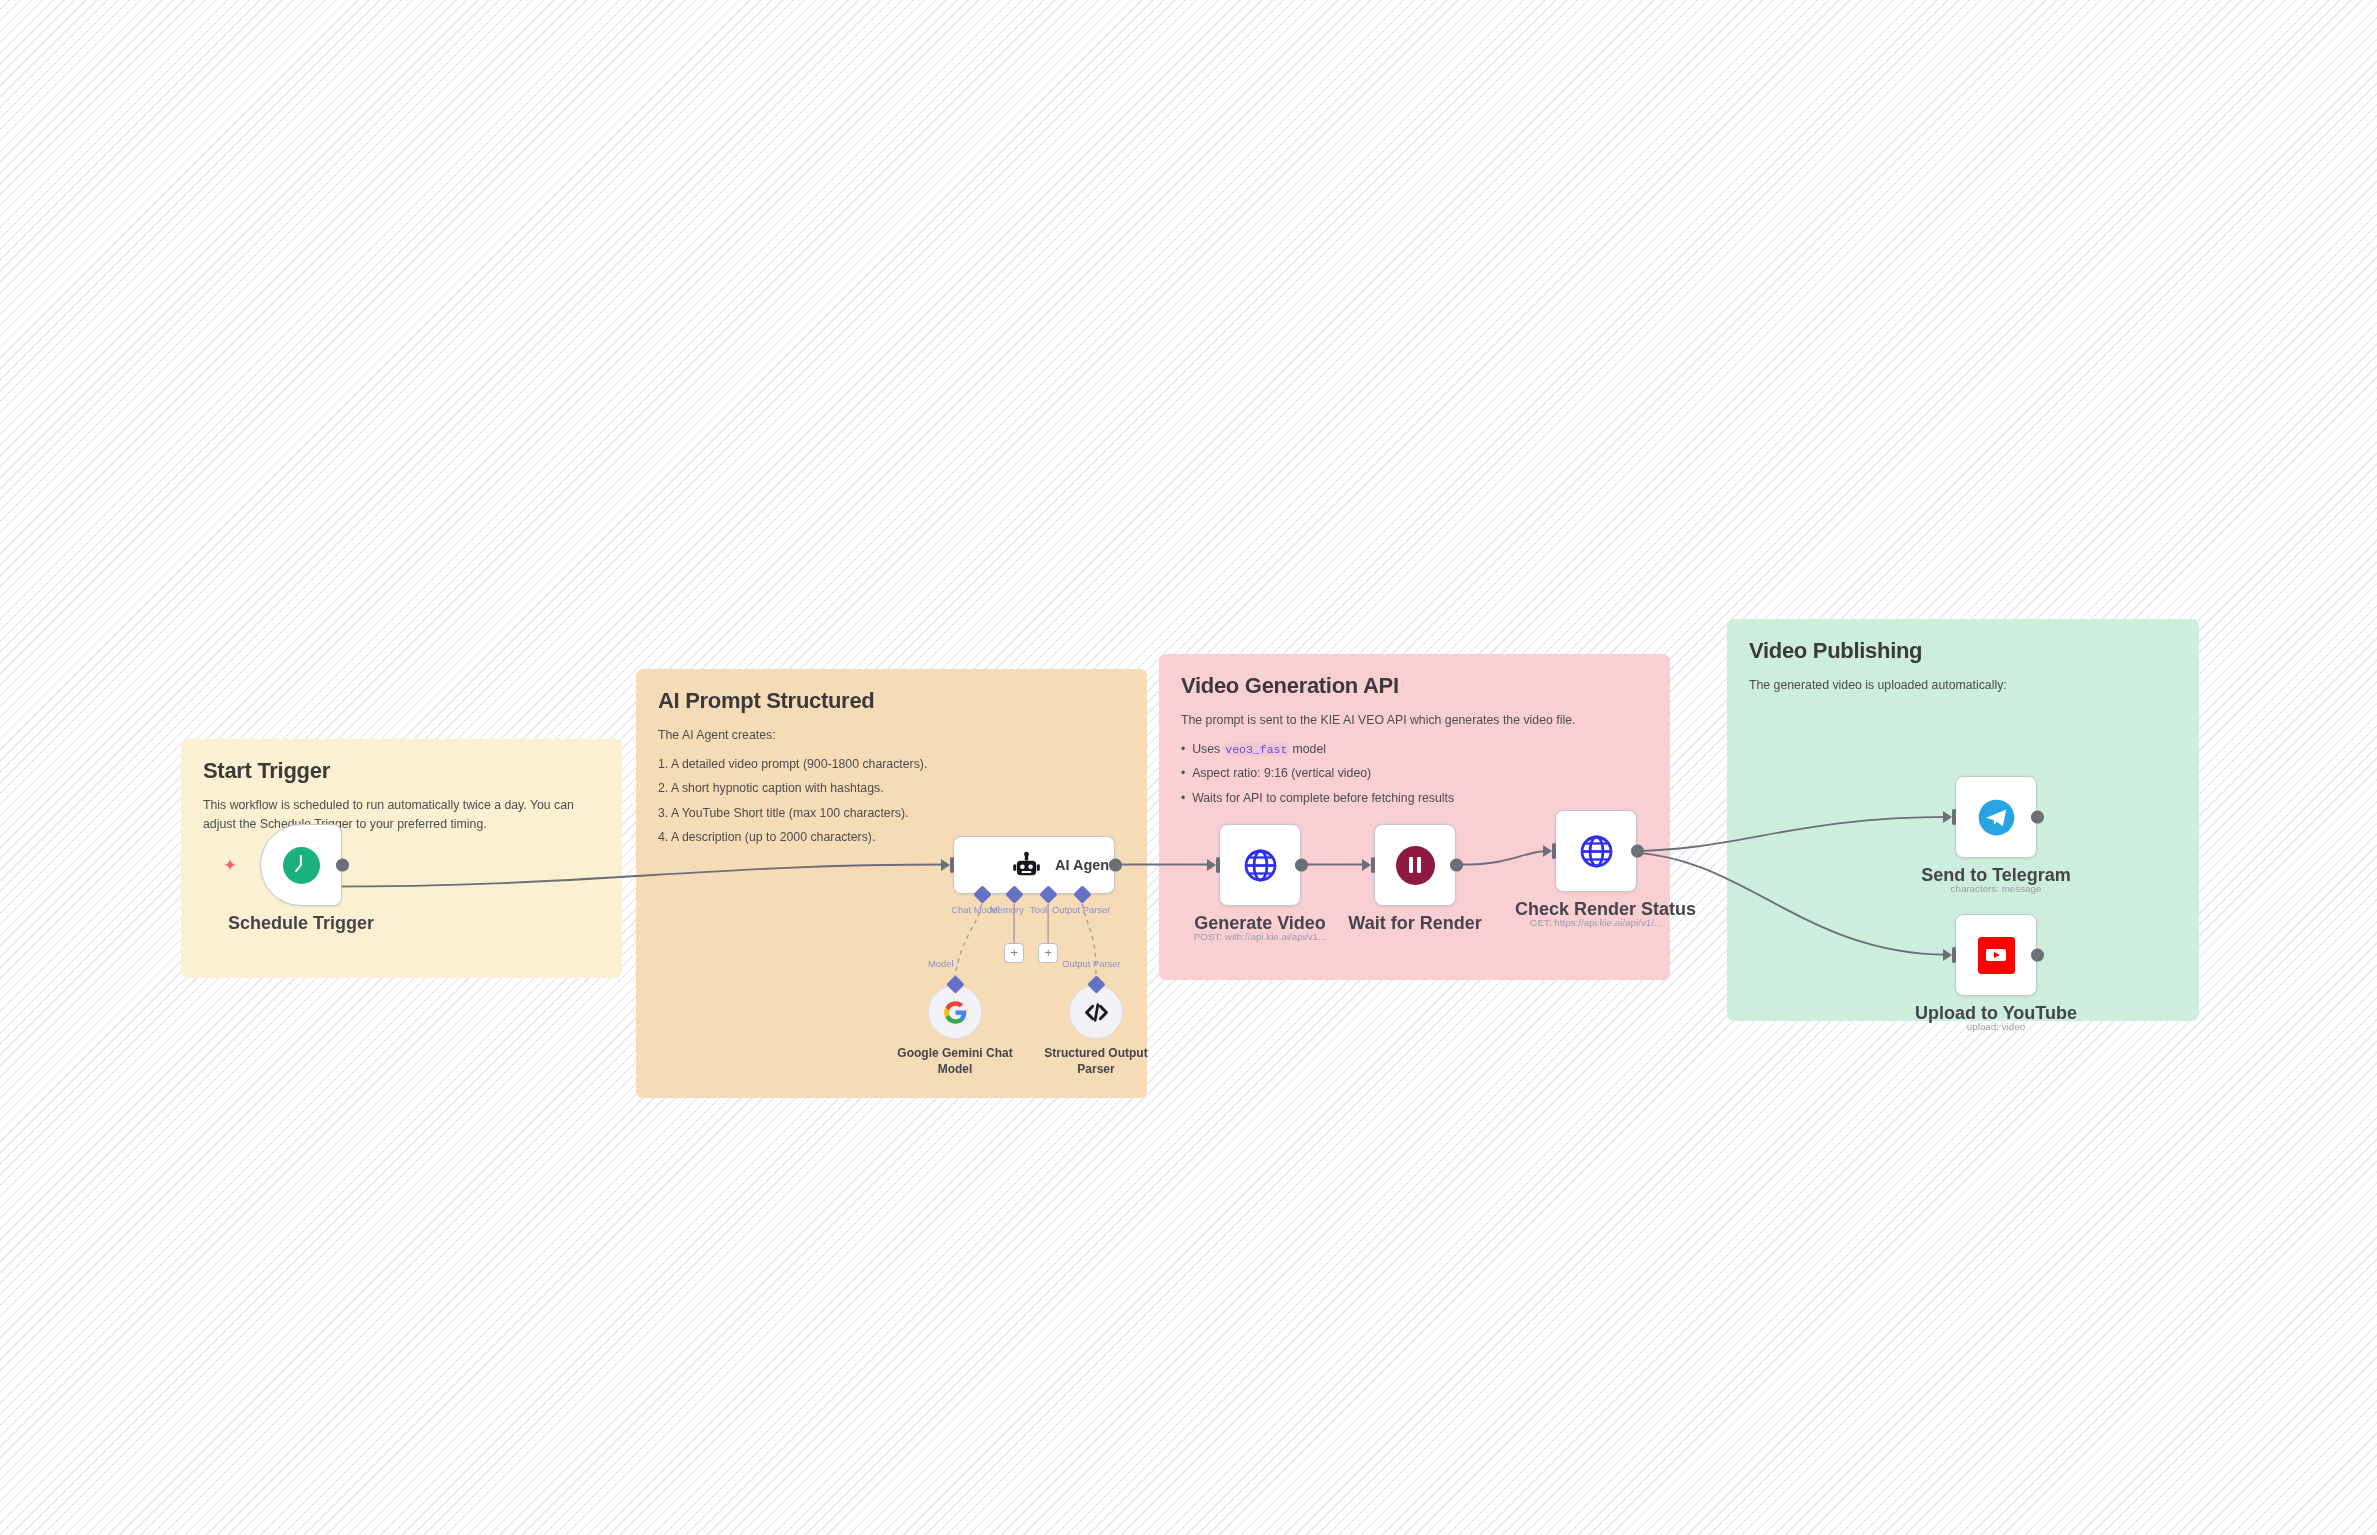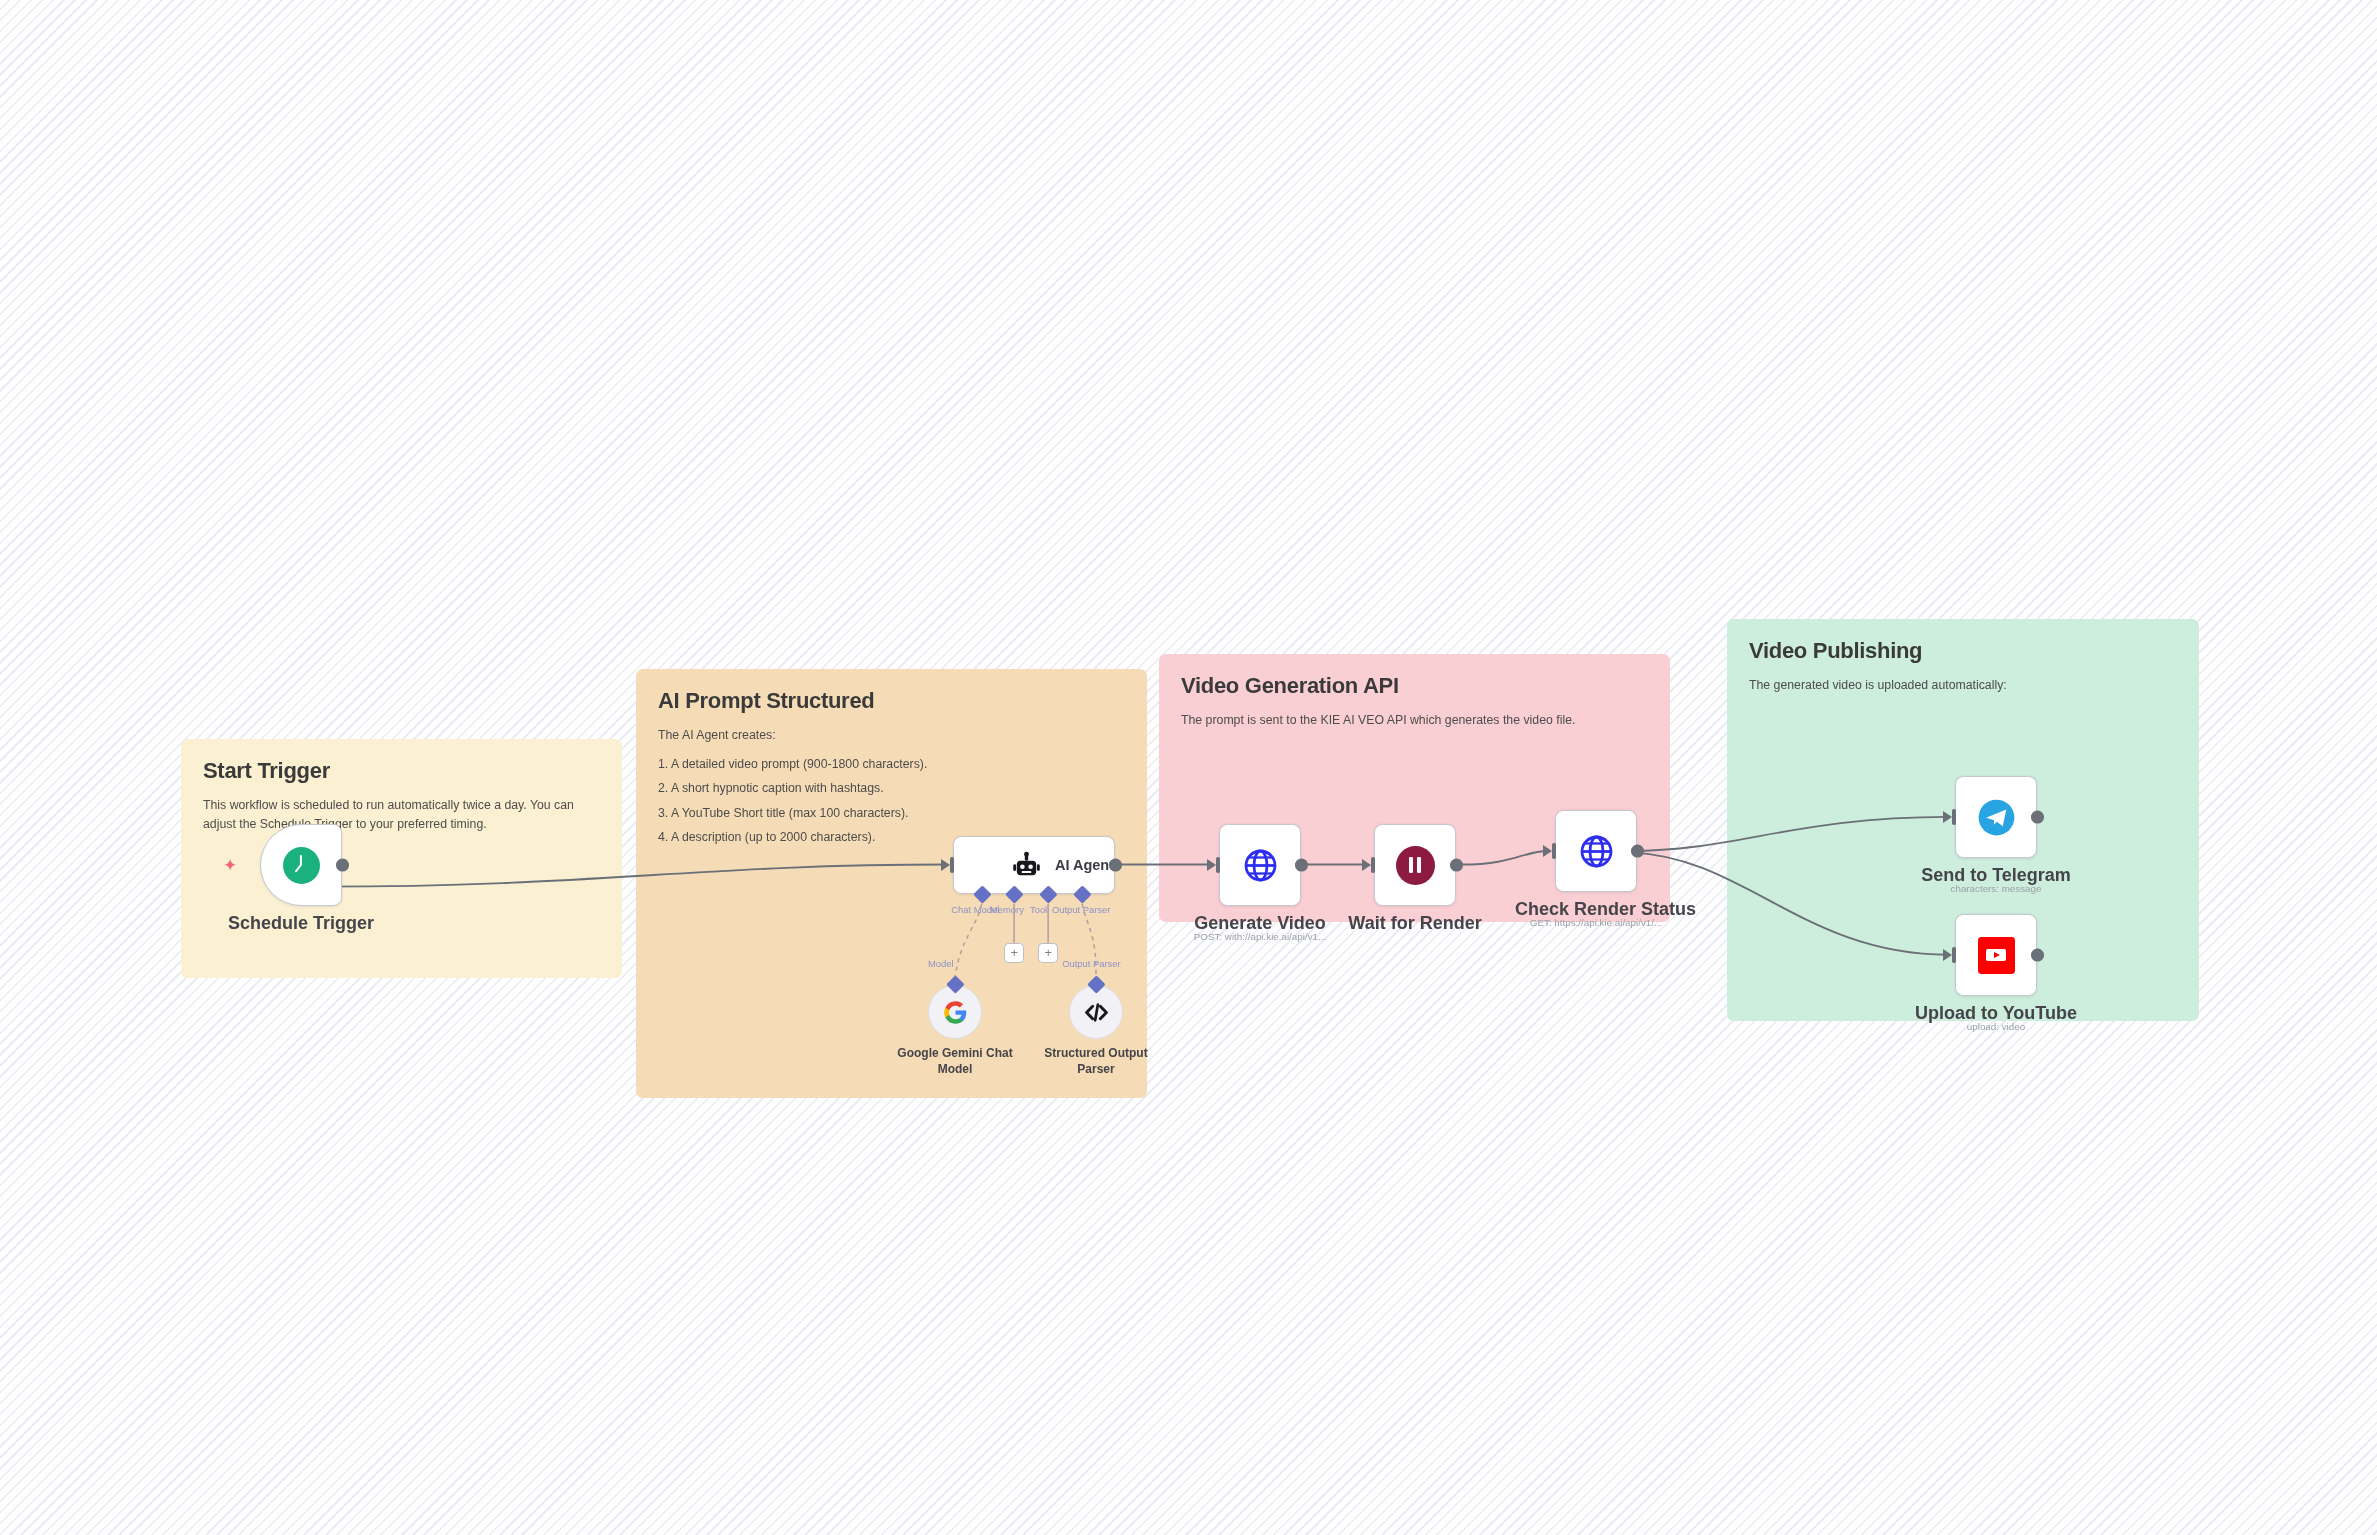"Video Generation API" #note-api { height: 268px -> 326px }
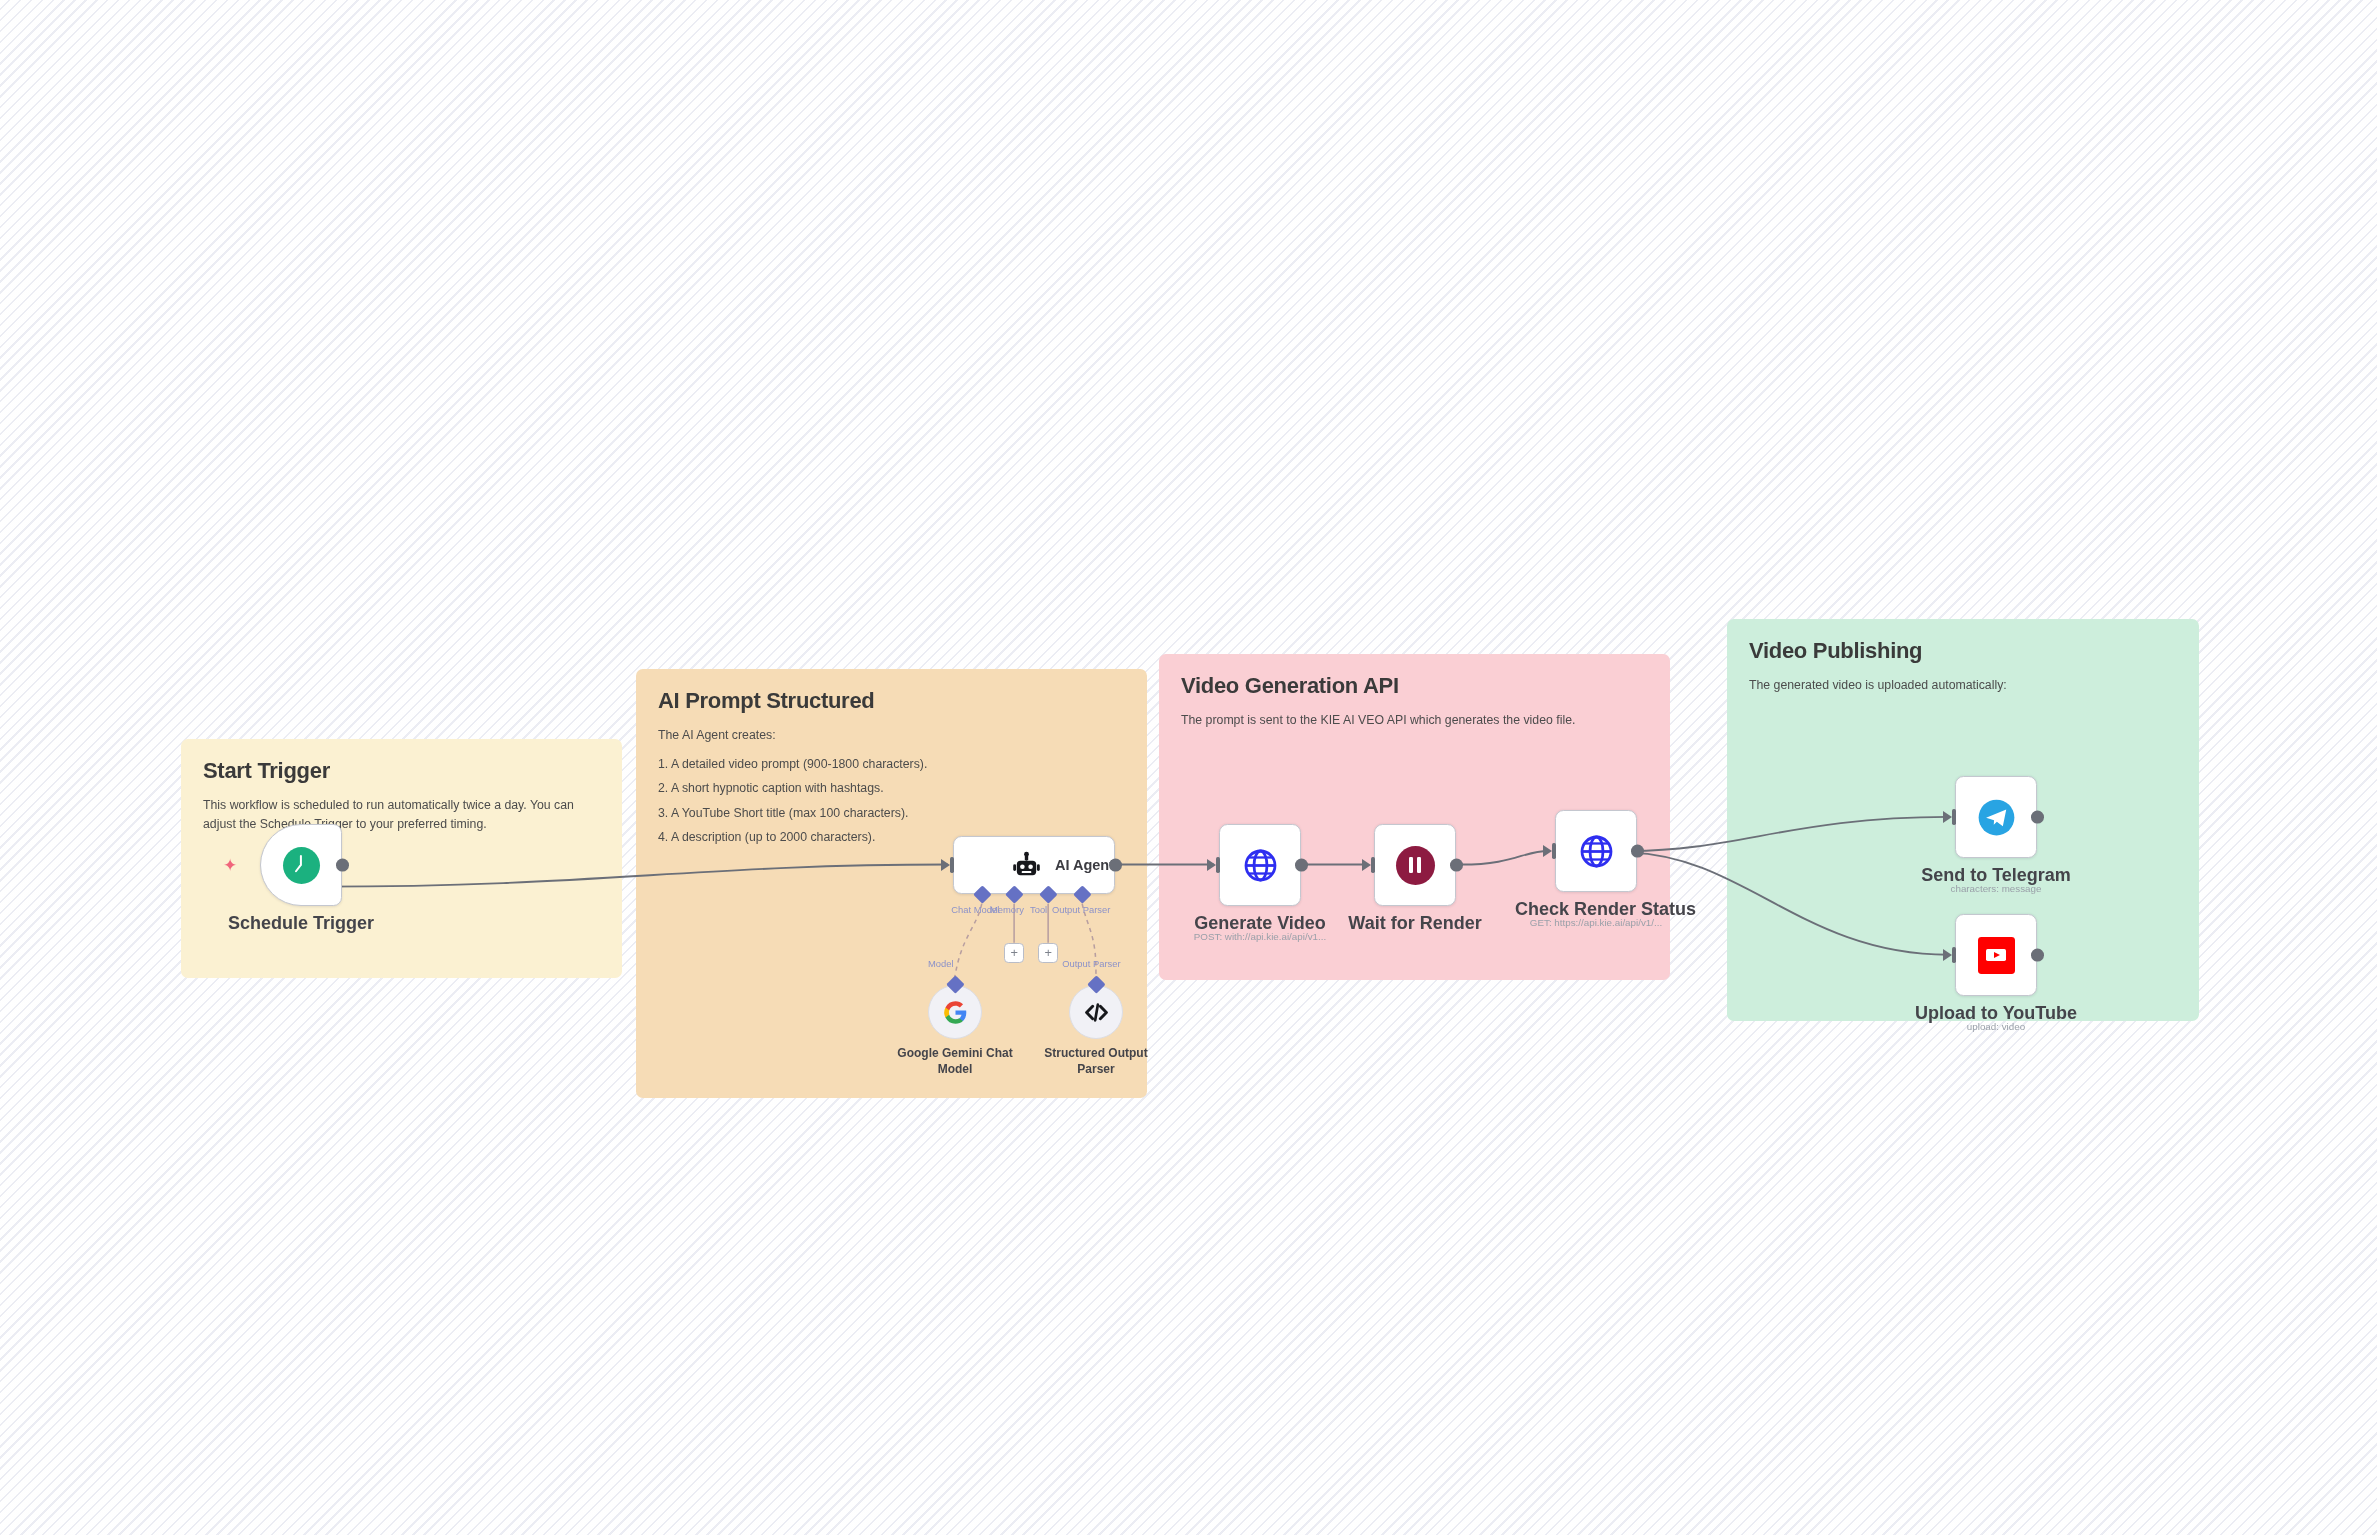"Uses veo3_fast model" ul.sticky-list { html: none -> <ul> <li>Uses <code>veo3_fast</code> model</li> <li>Aspect ratio: 9:16 (vertical video)</li> <li>Waits for API to complete before fetching results</li> </ul> }
